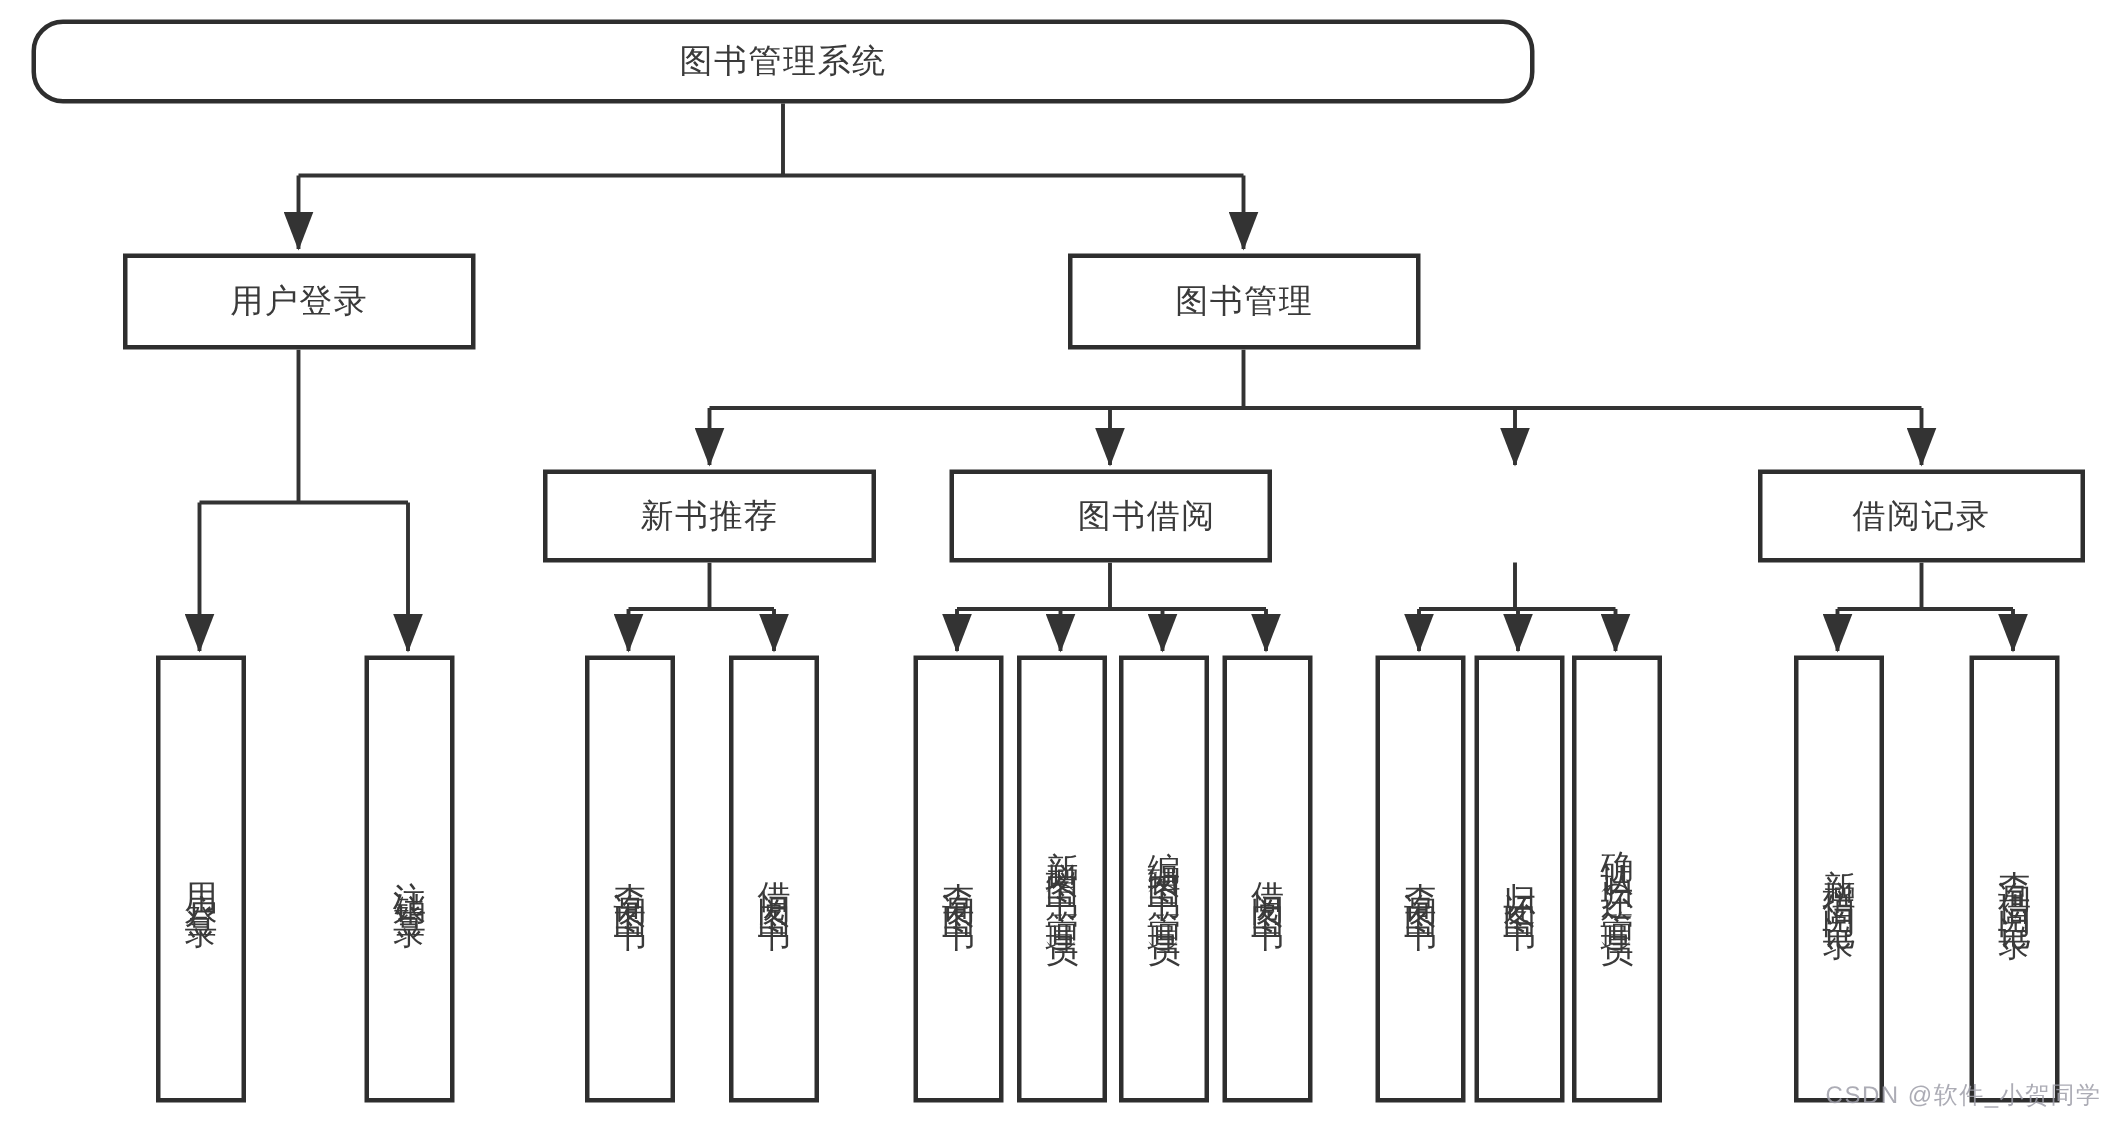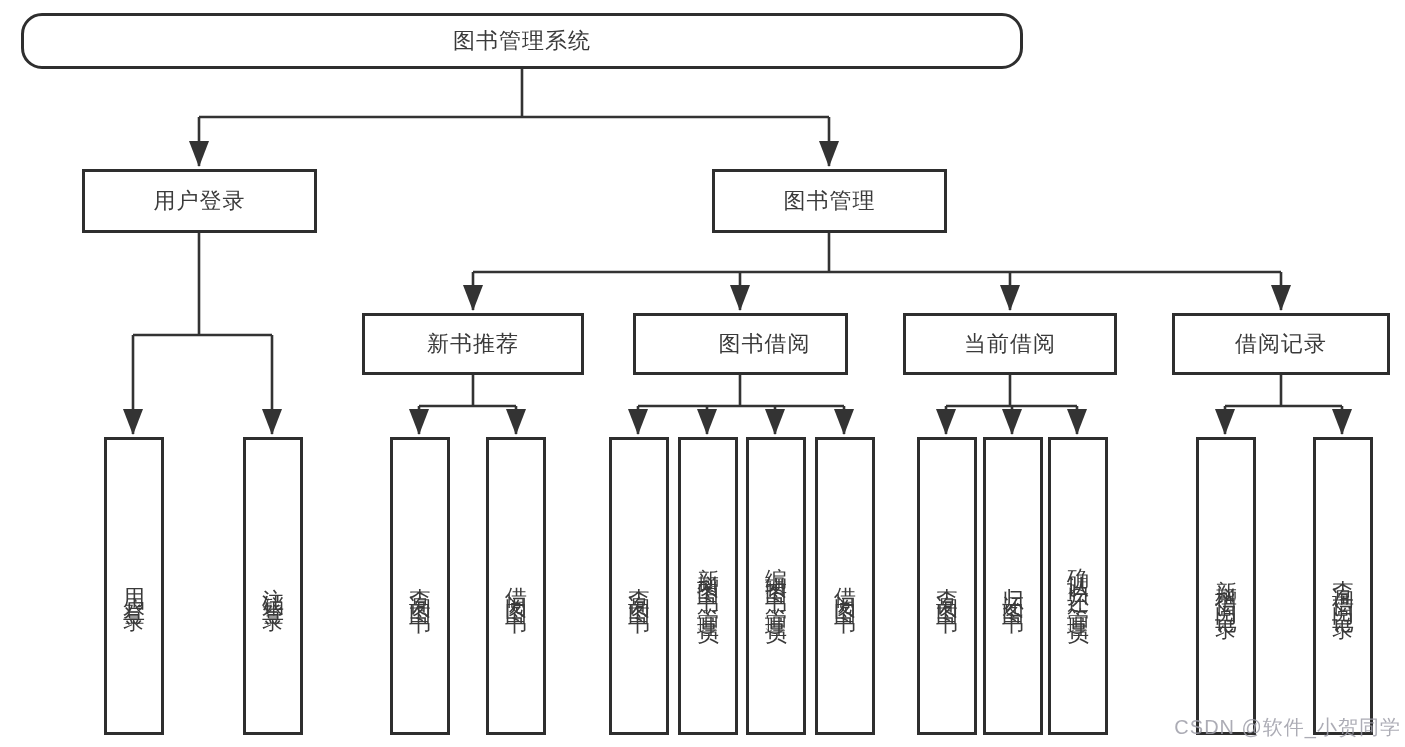"当前借阅" div.node { html: <div>当前借阅</div> -> none }
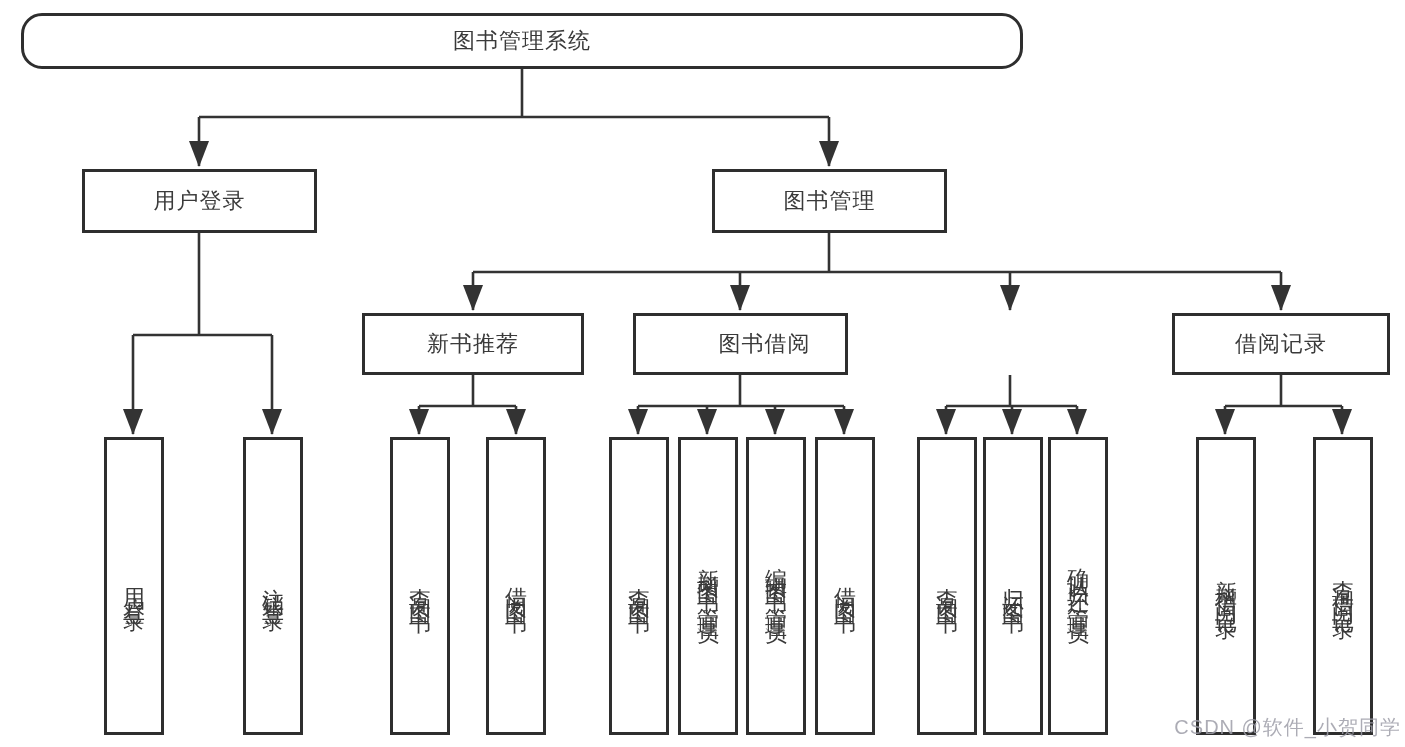"CSDN @软件_小贺同学" .watermark { font-size: 20px -> 16px }
